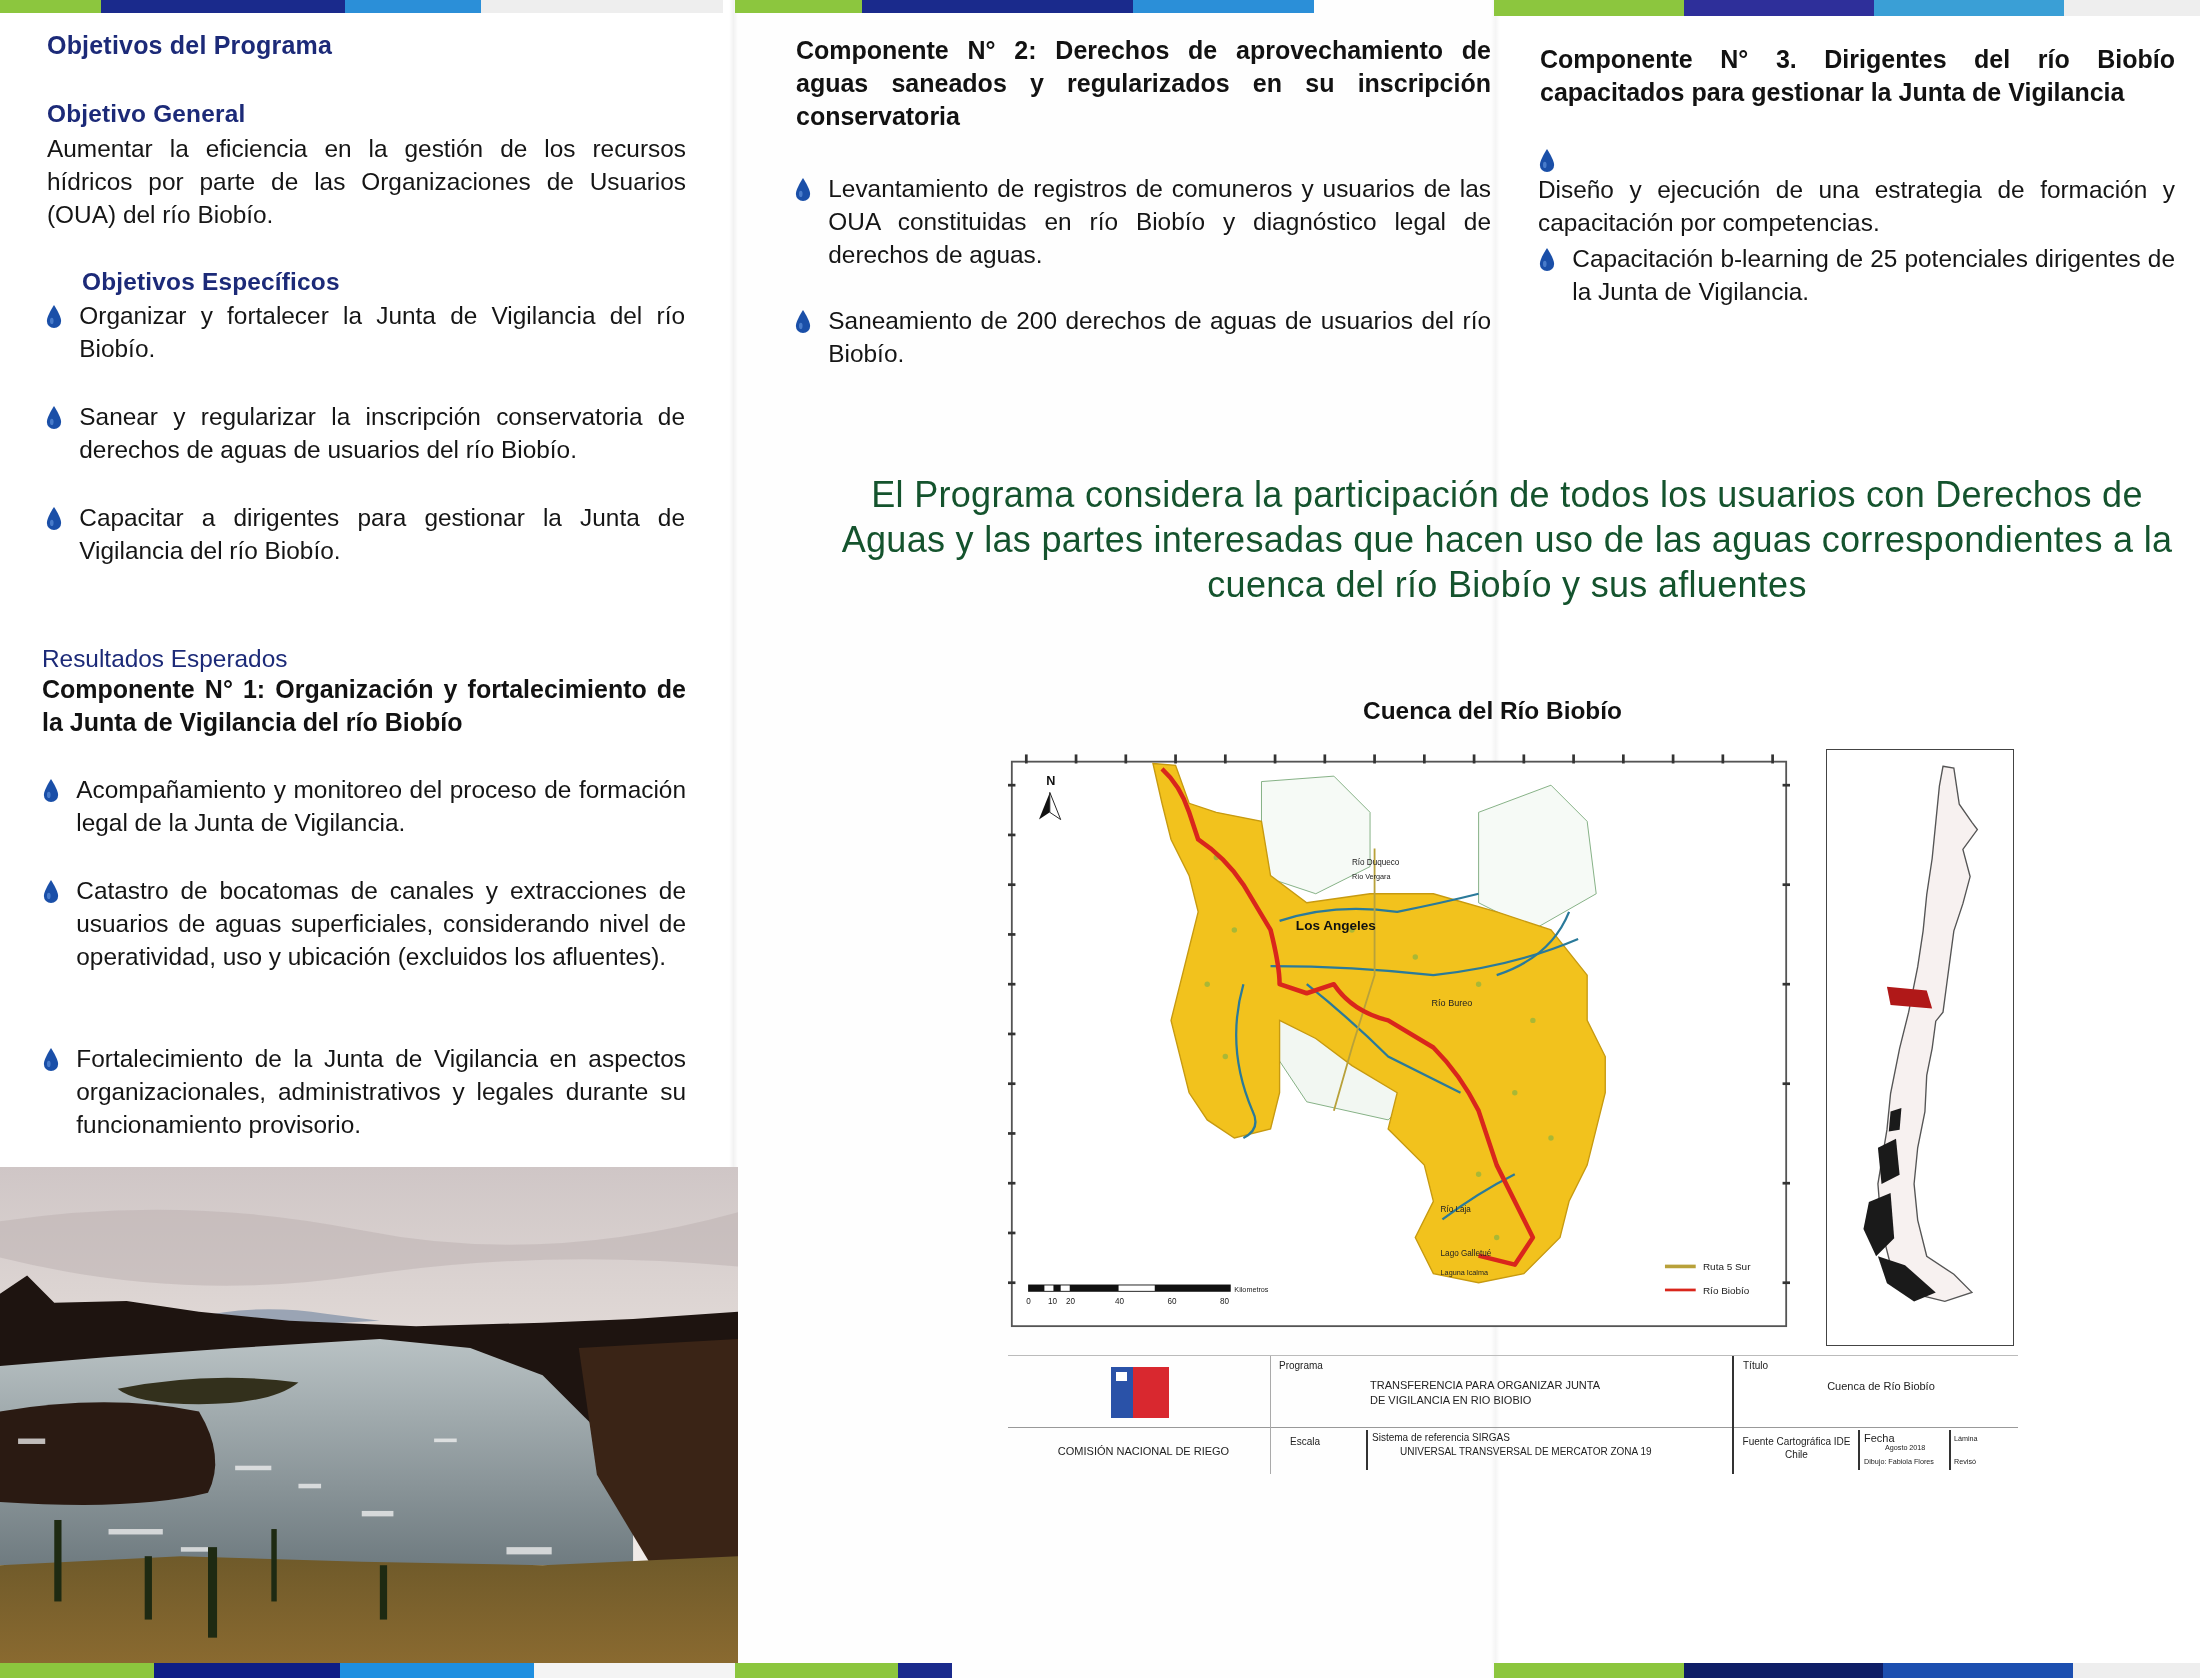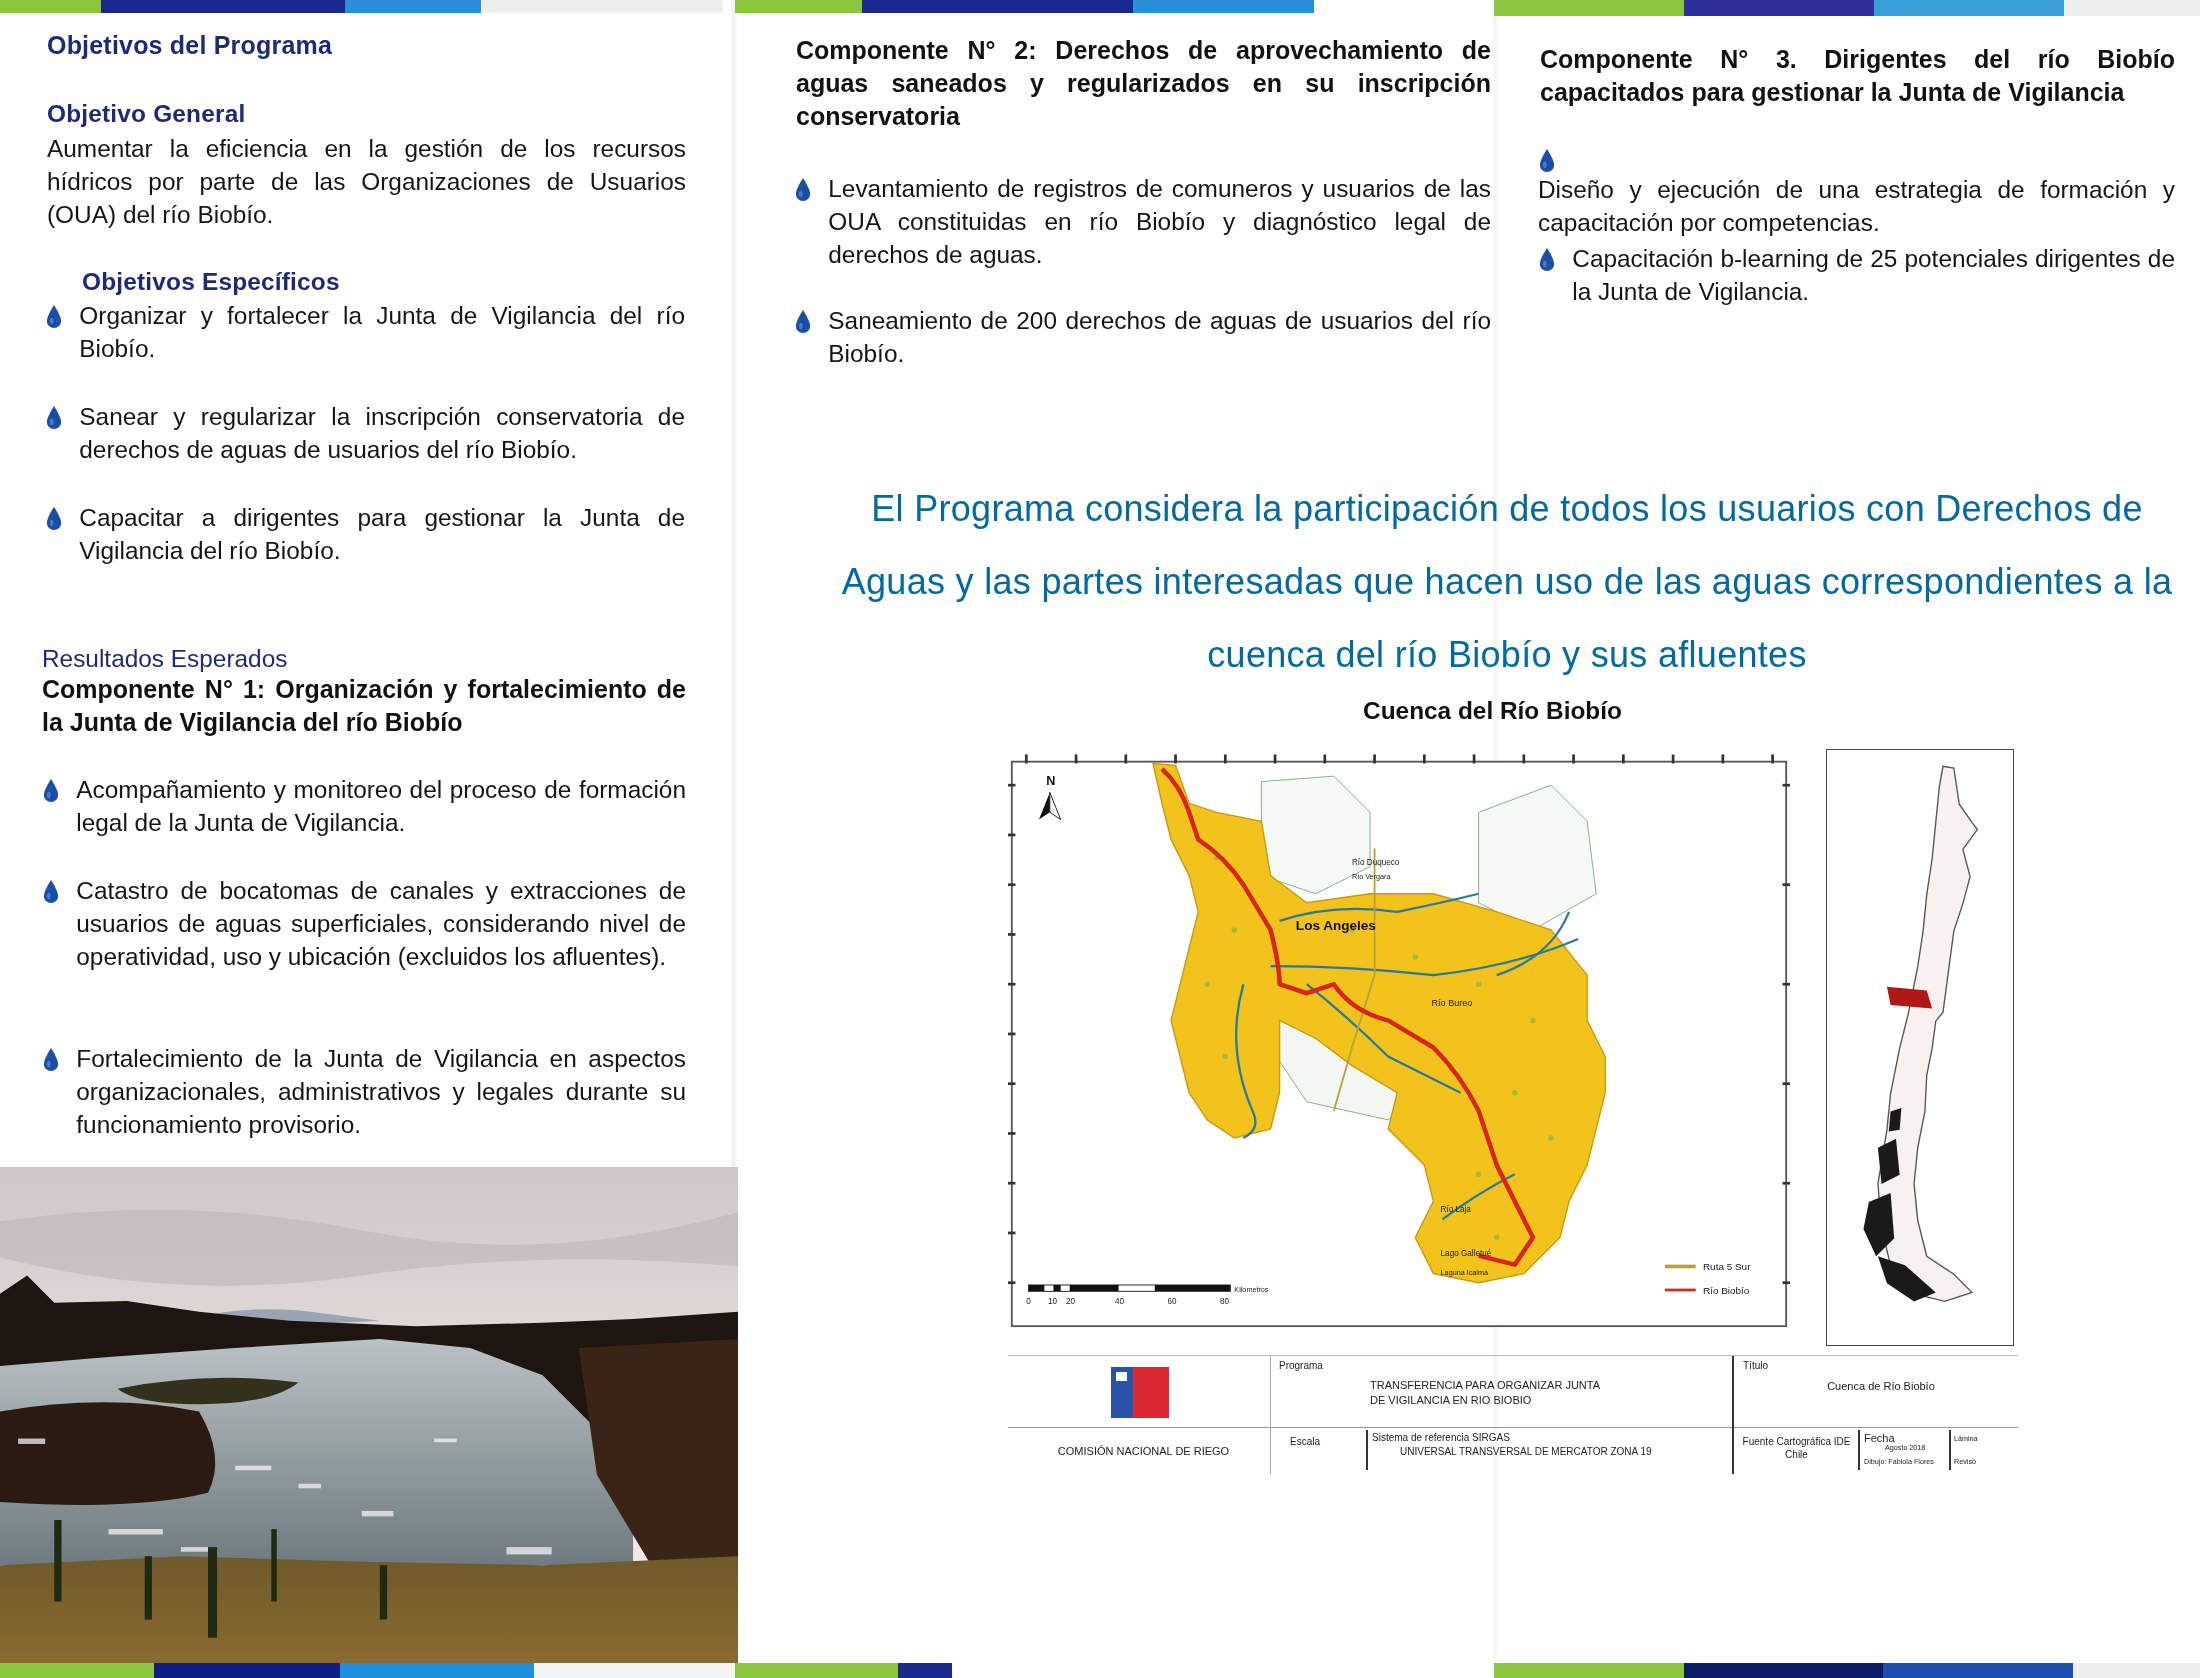"El Programa considera la participación" .statement { color: #0369a1 -> #14532d; line-height: 73px -> 45px }
